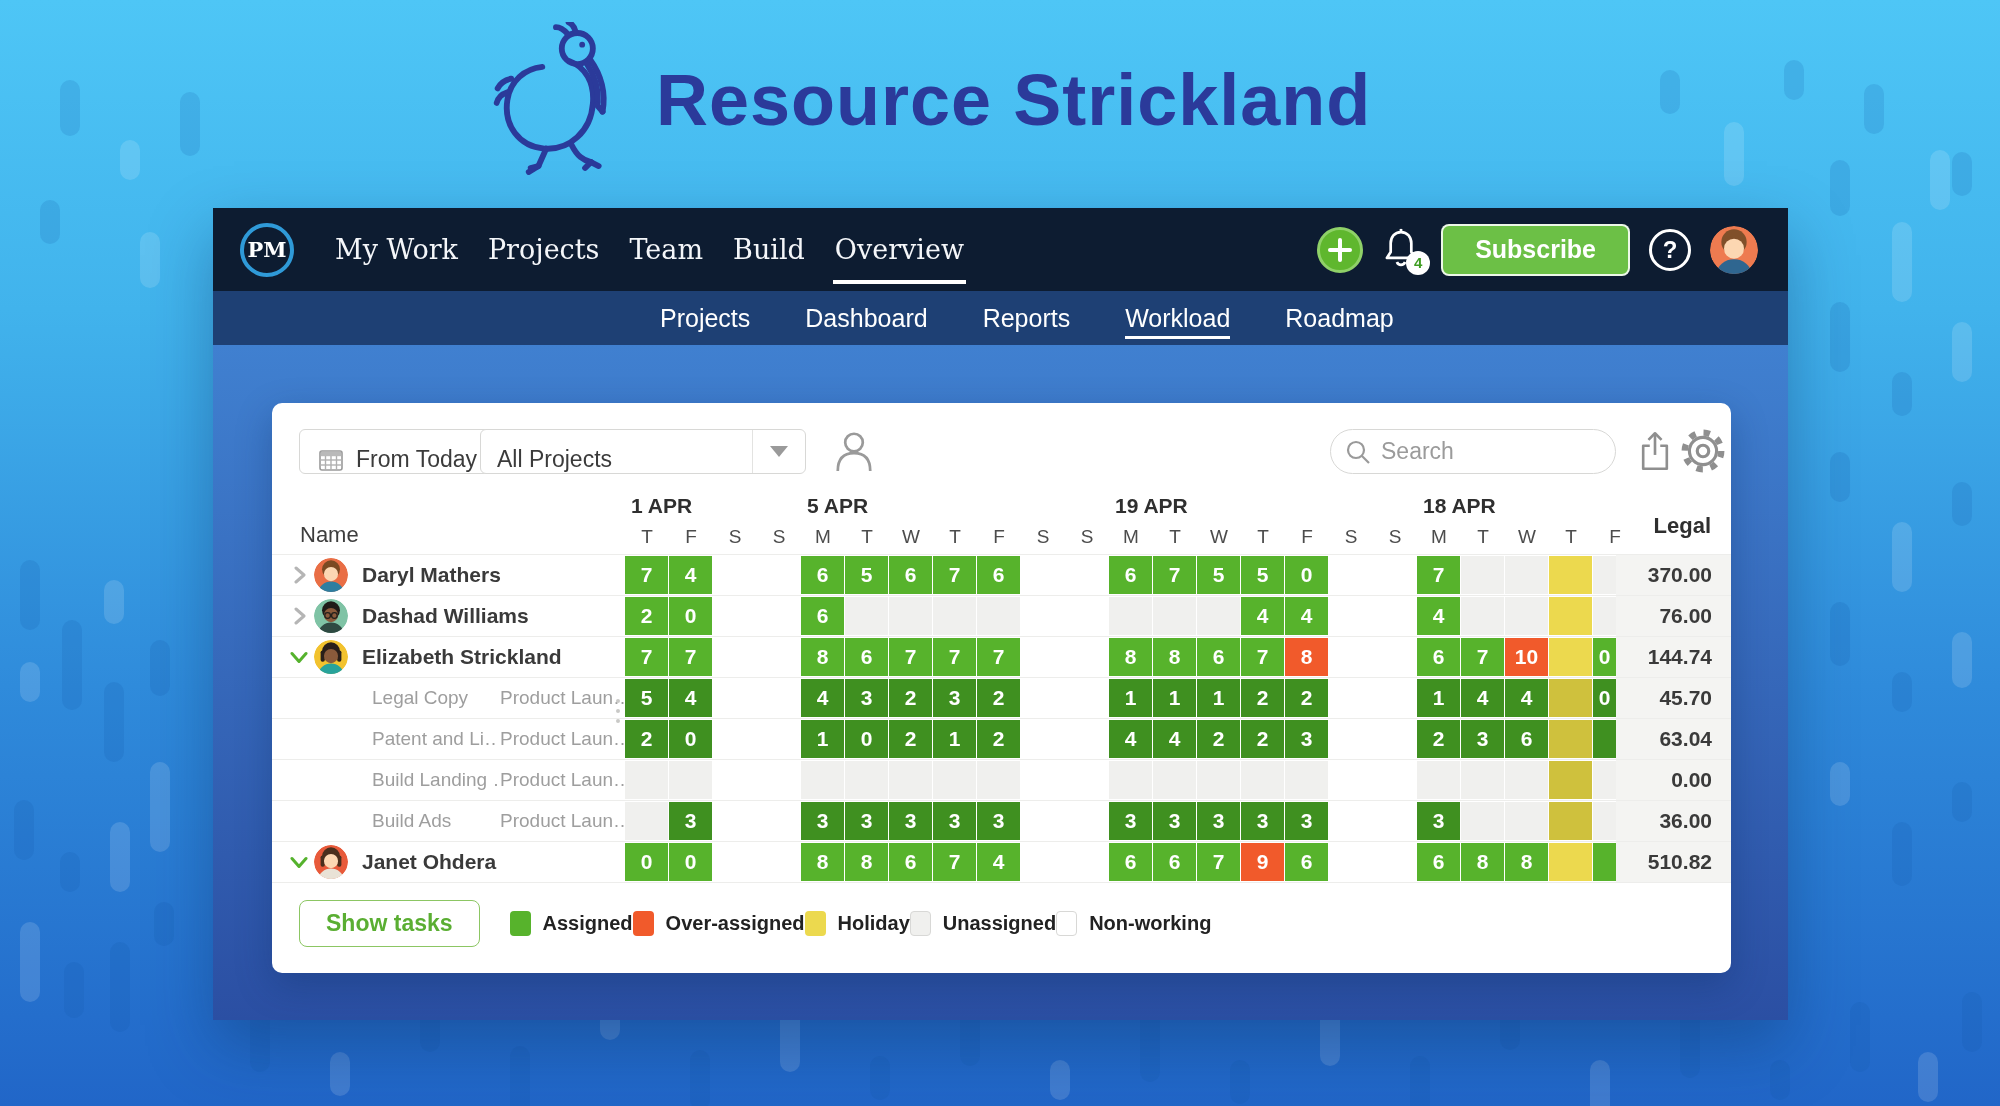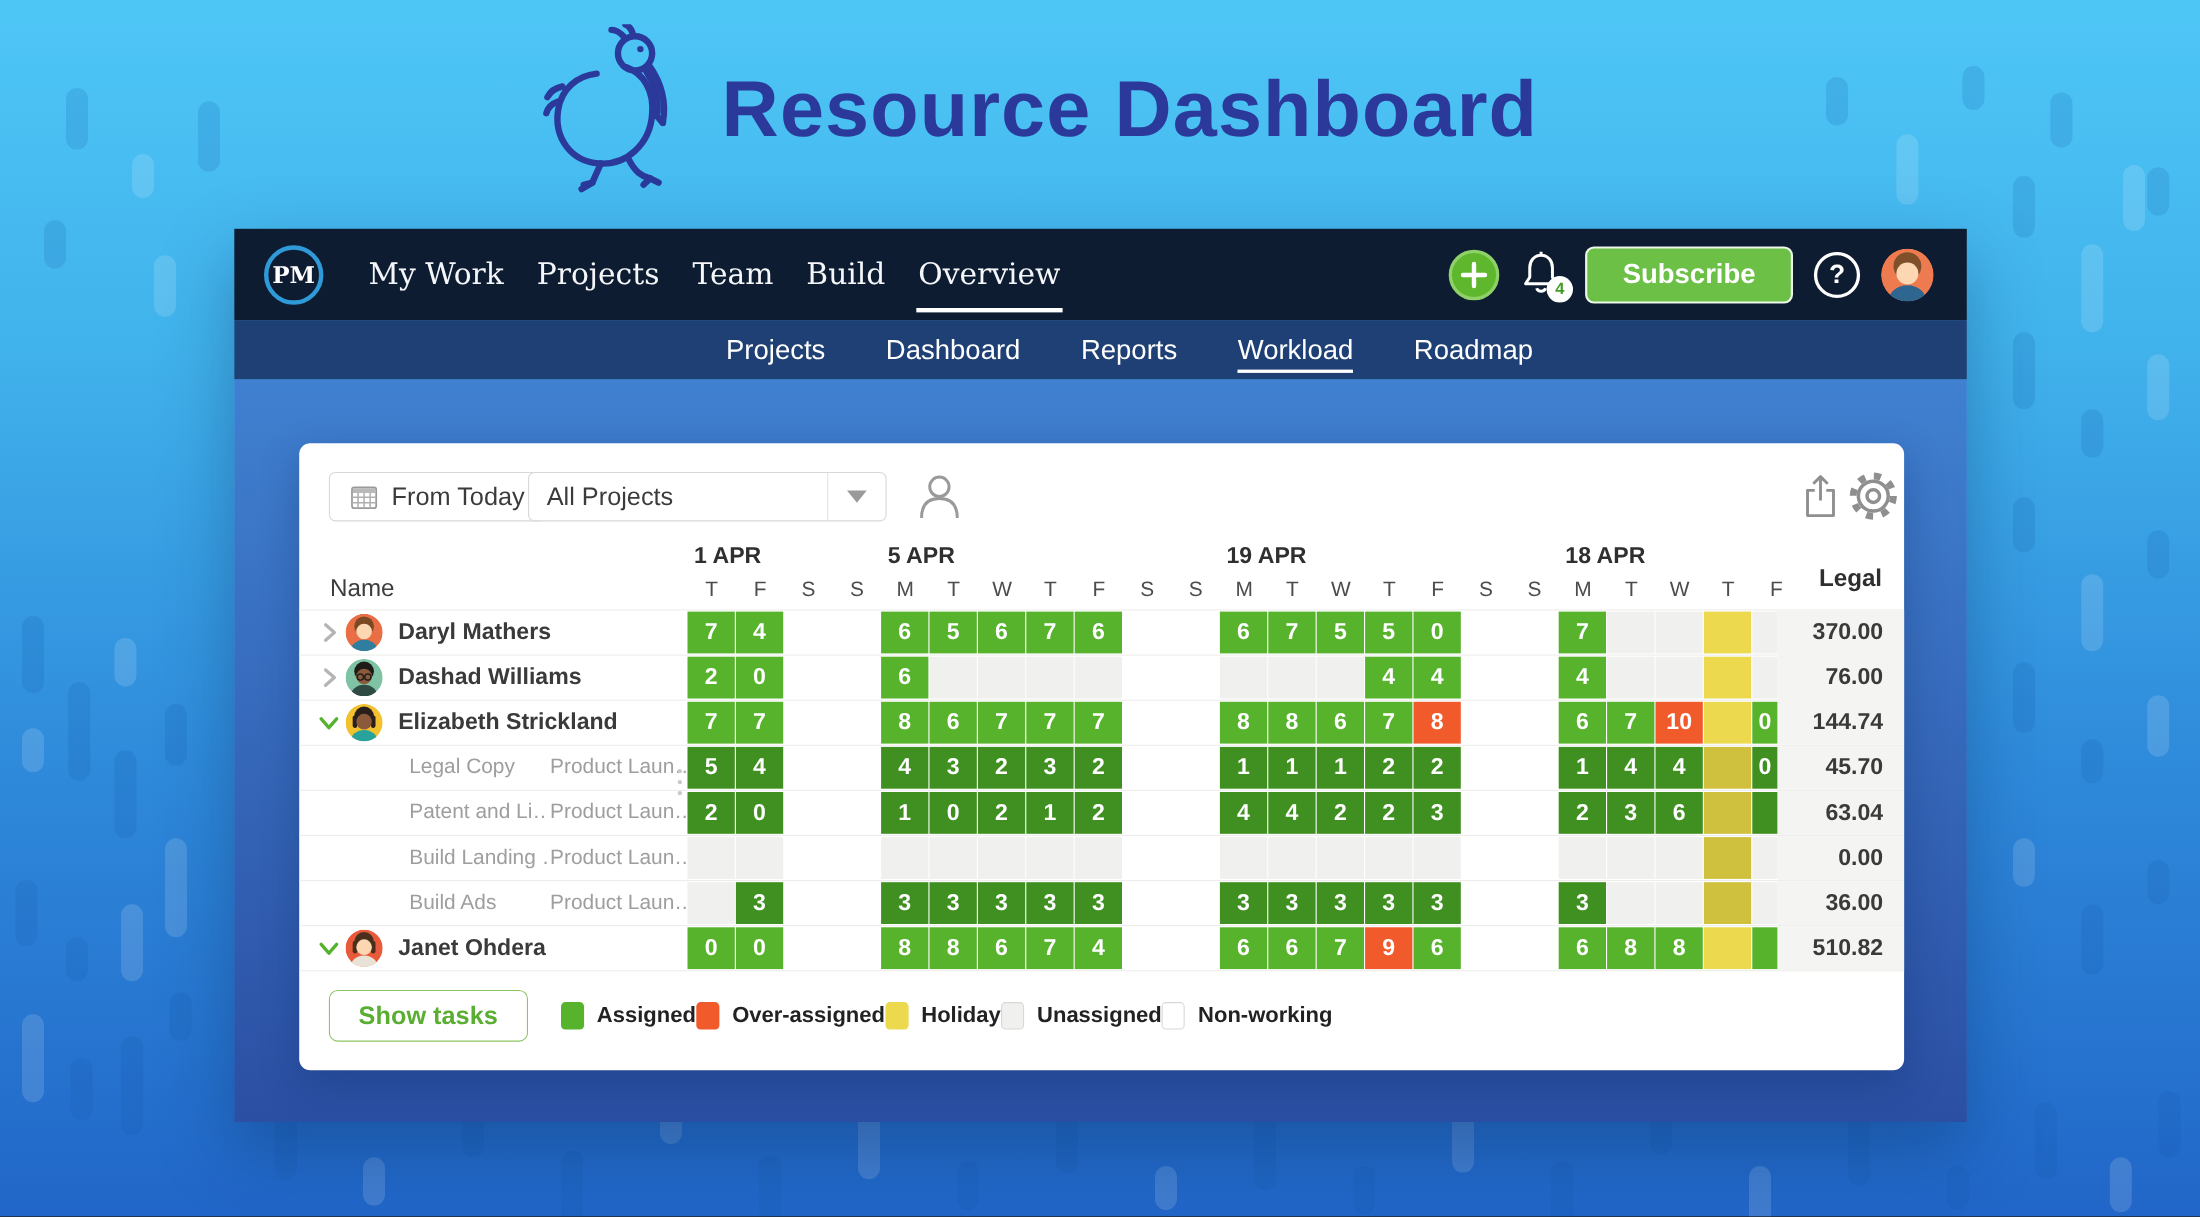"Resource Dashboard" h1 { text: Dashboard -> Strickland }
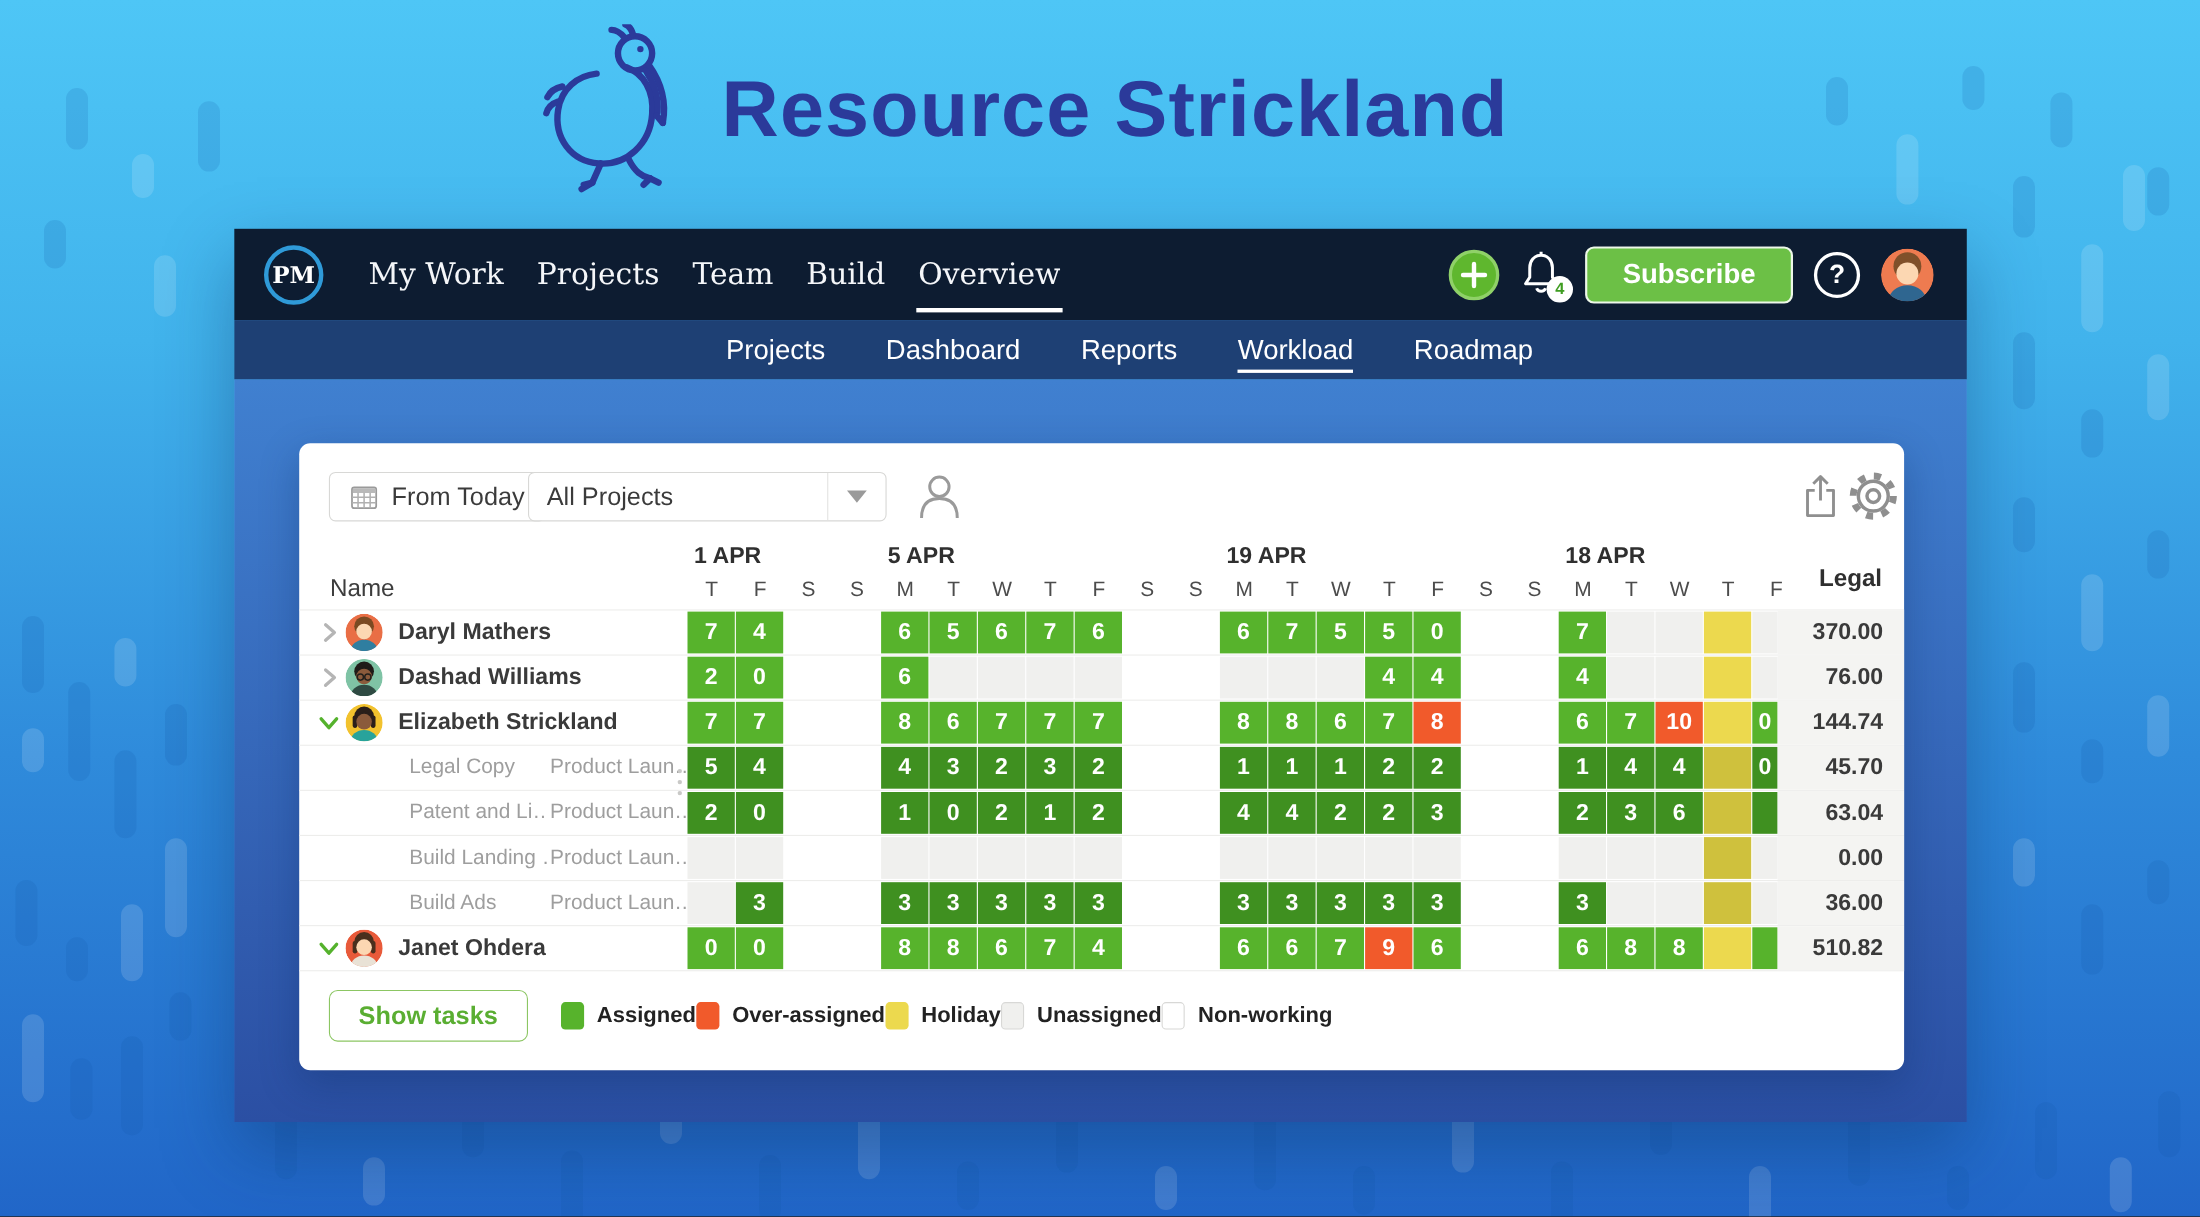"From Today" .tool-btn { align-items: center -> flex-end }
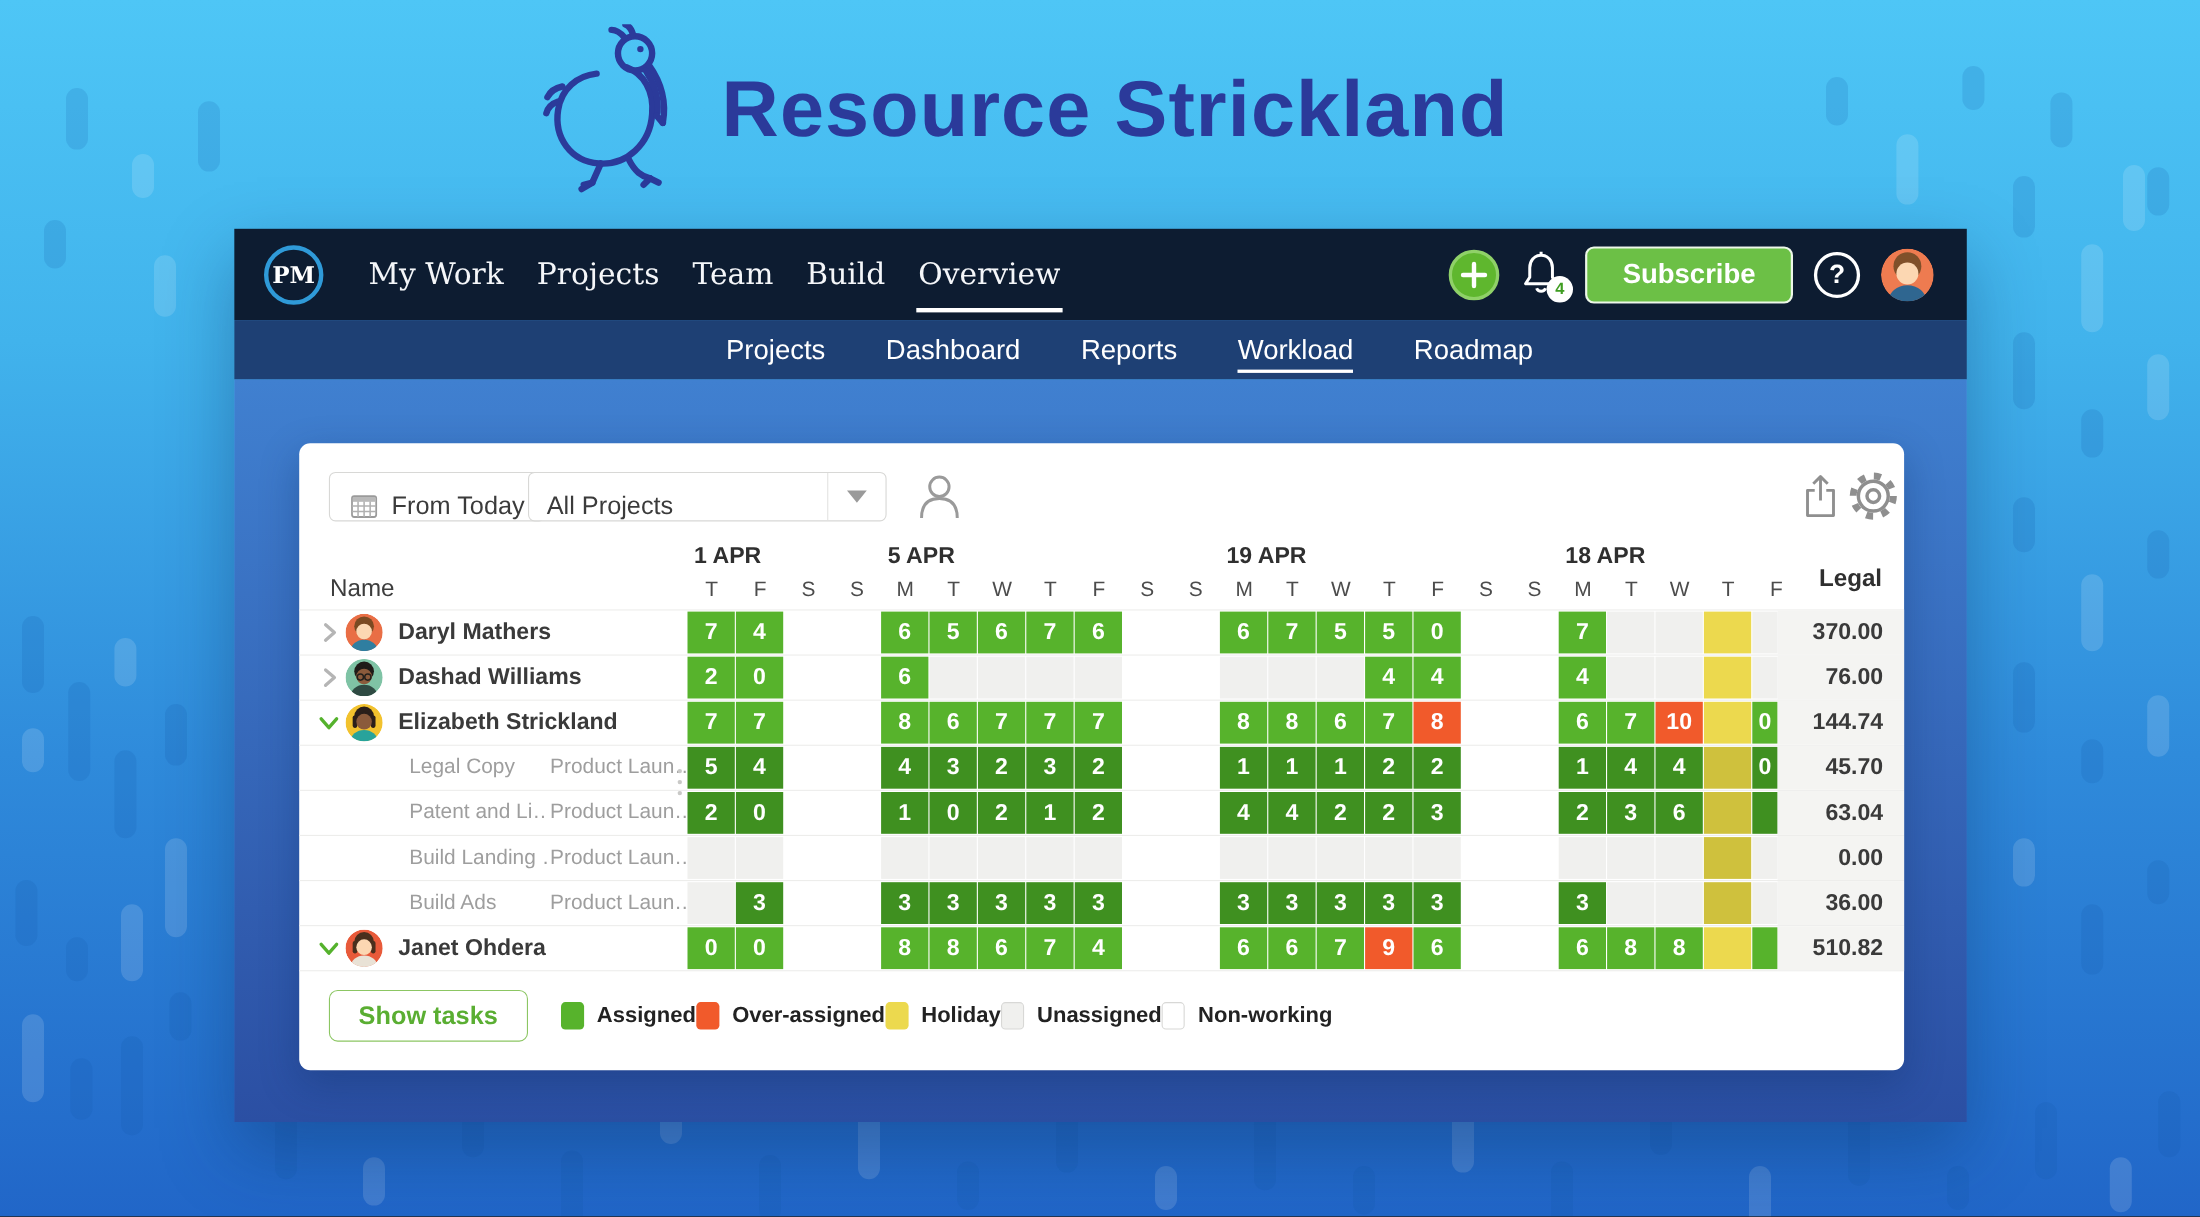"Search" div.search { html: none -> <div> <svg> <circle></circle> <line></line> </svg> <span>Search</span> </div> }
